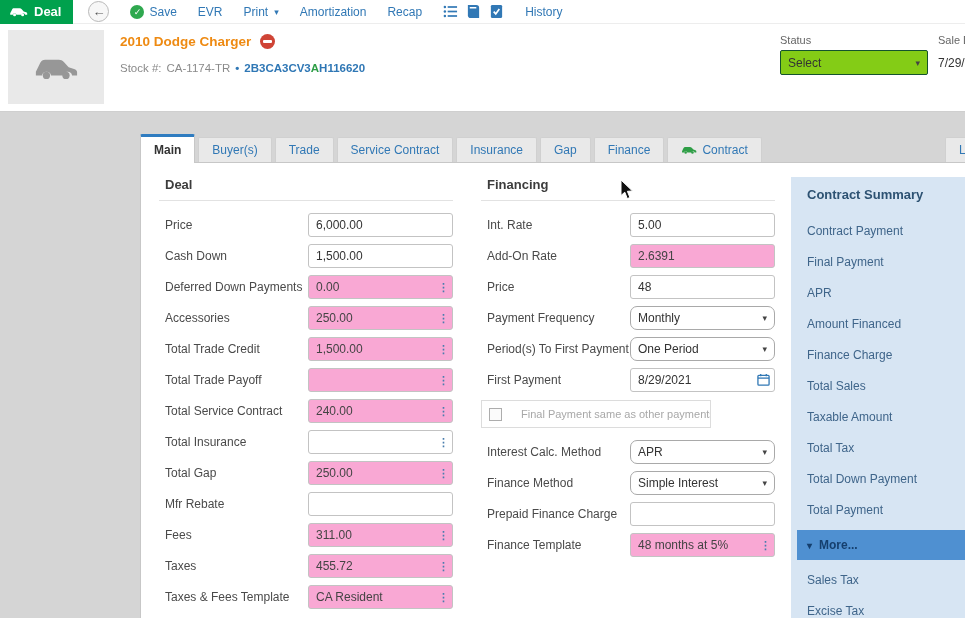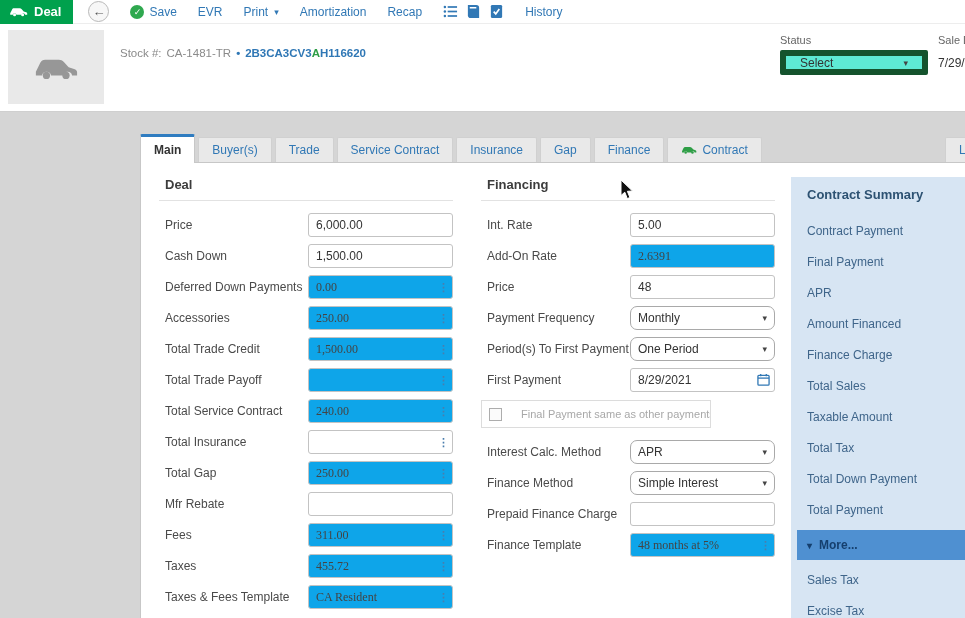"2010 Dodge Charger" div.veh-title-row { html: none -> <div> <span>2010 Dodge Charger</span> <span></span> </div> }
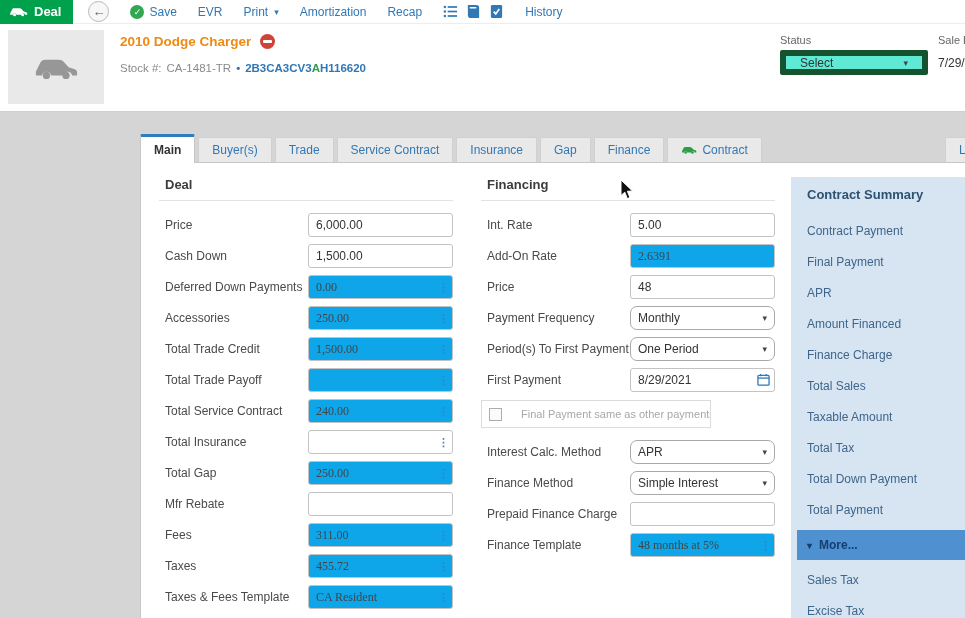"CA-1481-TR" span { text: CA-1481-TR -> CA-1174-TR }
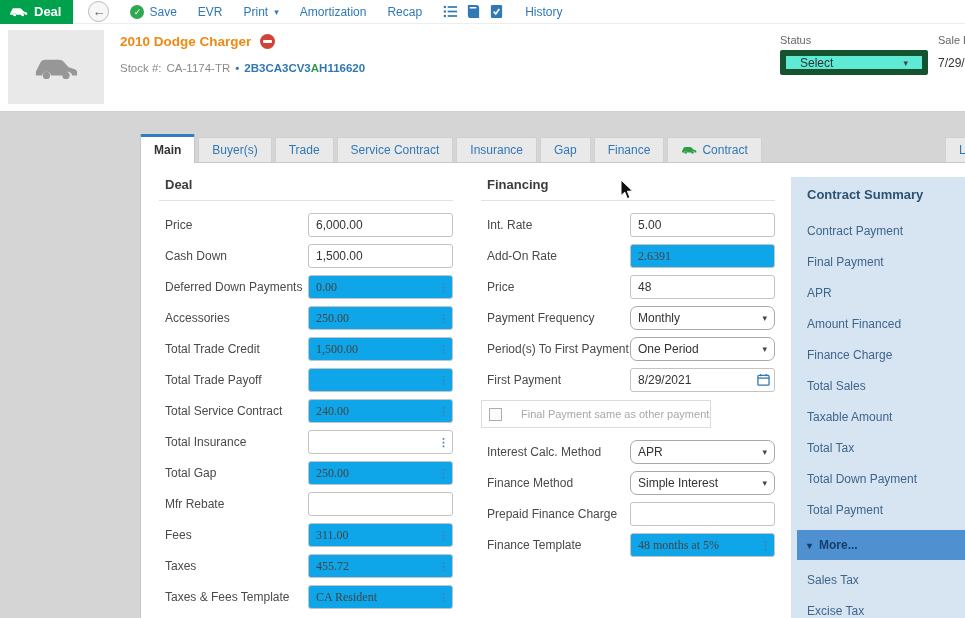"Select" .status-select { background: #5eead4 -> #84cc16; border: 6px solid #14532d -> 1px solid #14532d; padding: 0 14px -> 0 7px }
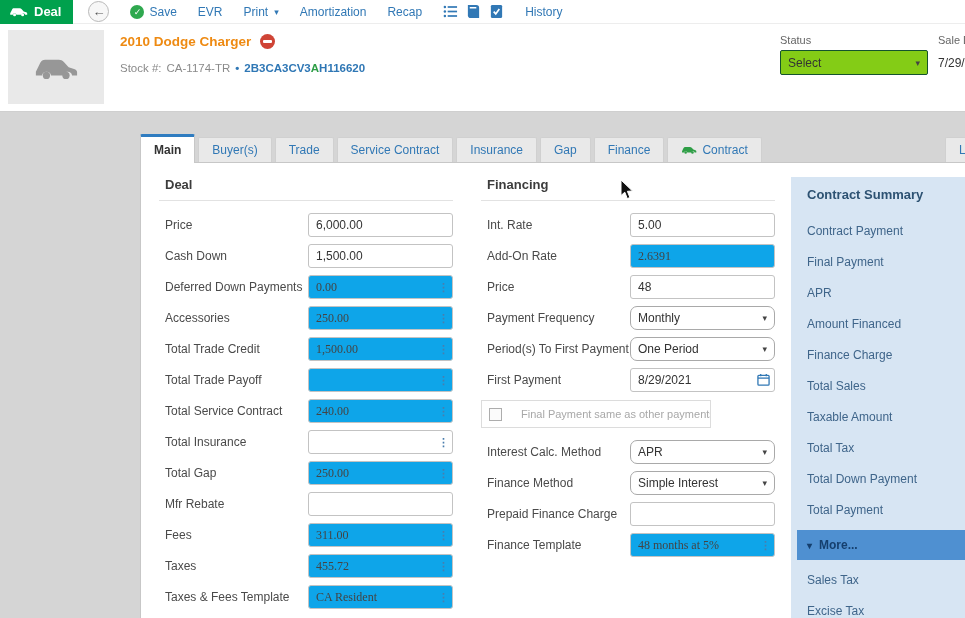"2.6391" .fld.readonly .box { background: #0ea5e9 -> #f9a8d4; font-family: Liberation Serif, serif -> none }
